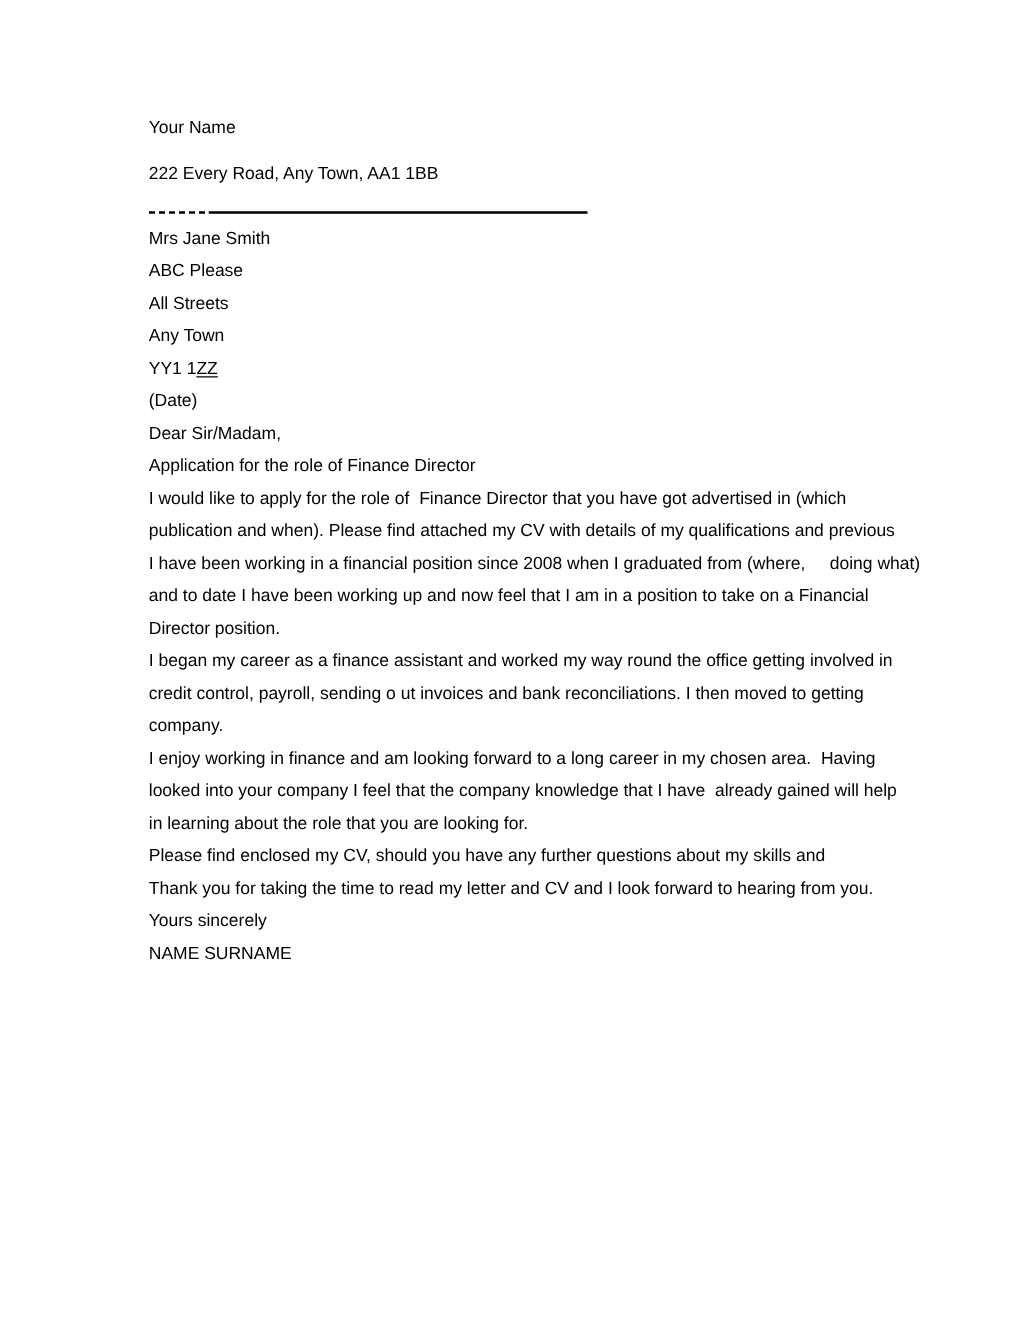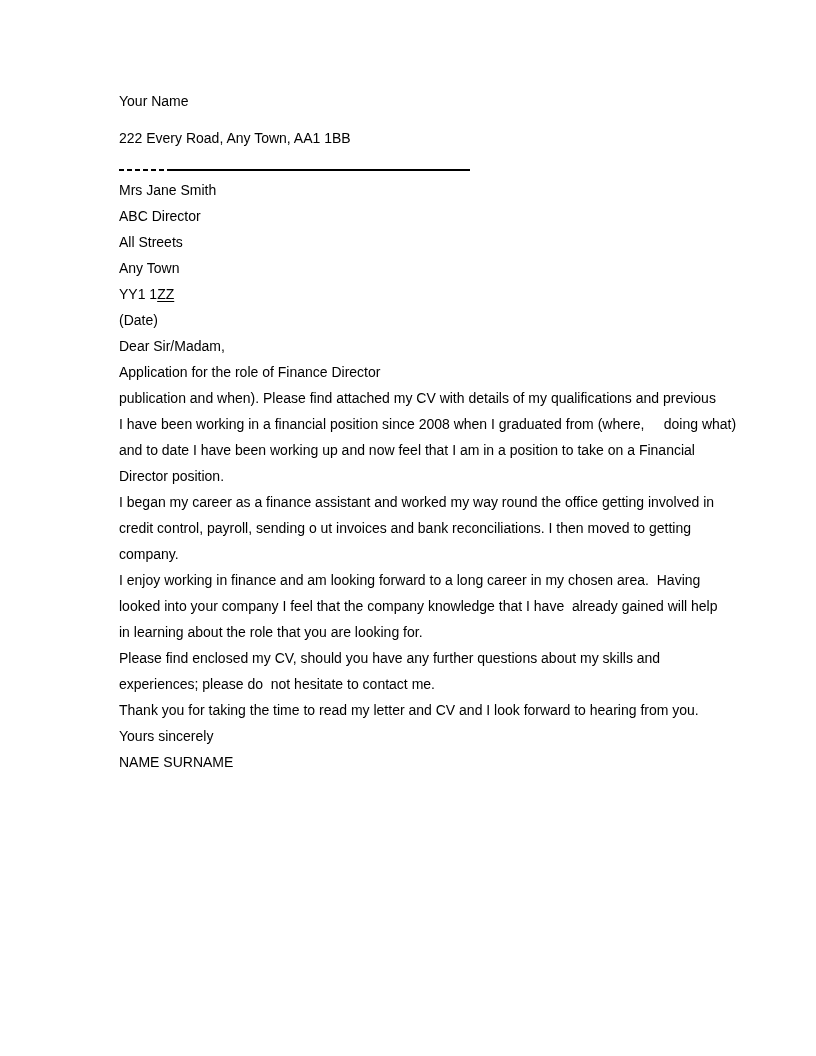"ABC Director" div.line { text: Director -> Please }
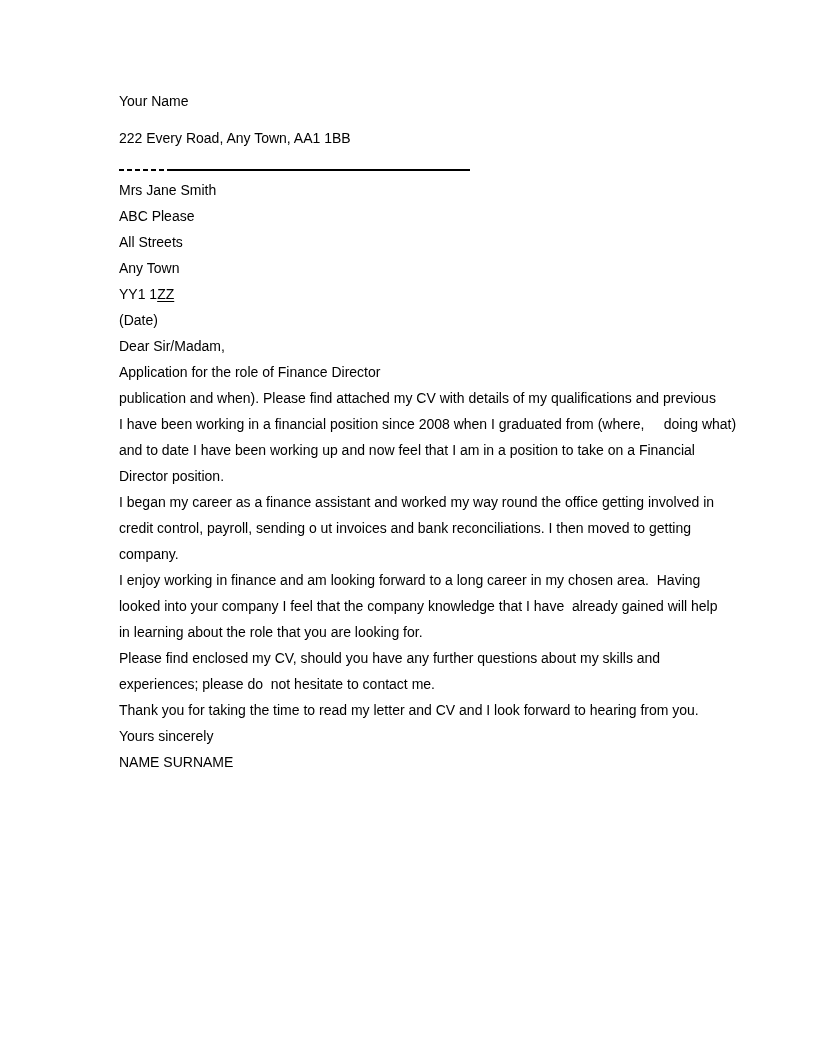"I would like to apply" div.line { html: none -> <div>I would like to apply for the role of Finance Director that you have got advertised in (which</div> }
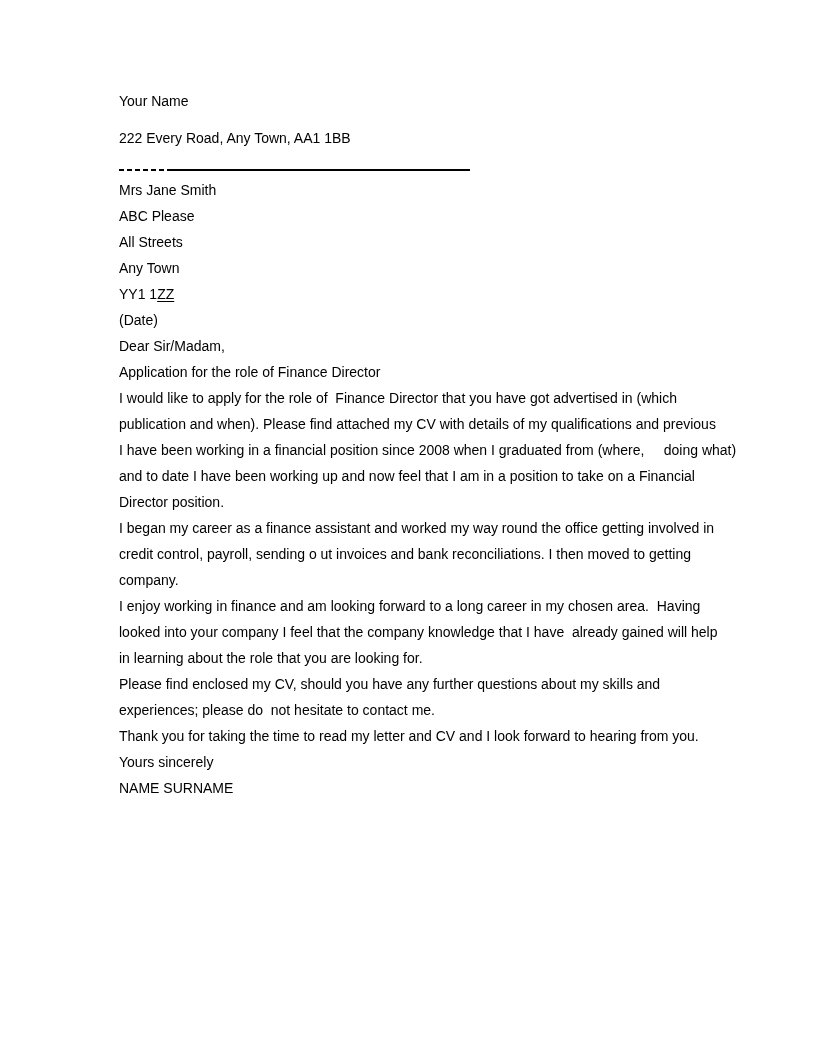"experiences; please do not hesitate" div.line { html: <div>experiences; please do not hesitate to contact me.</div> -> none }
